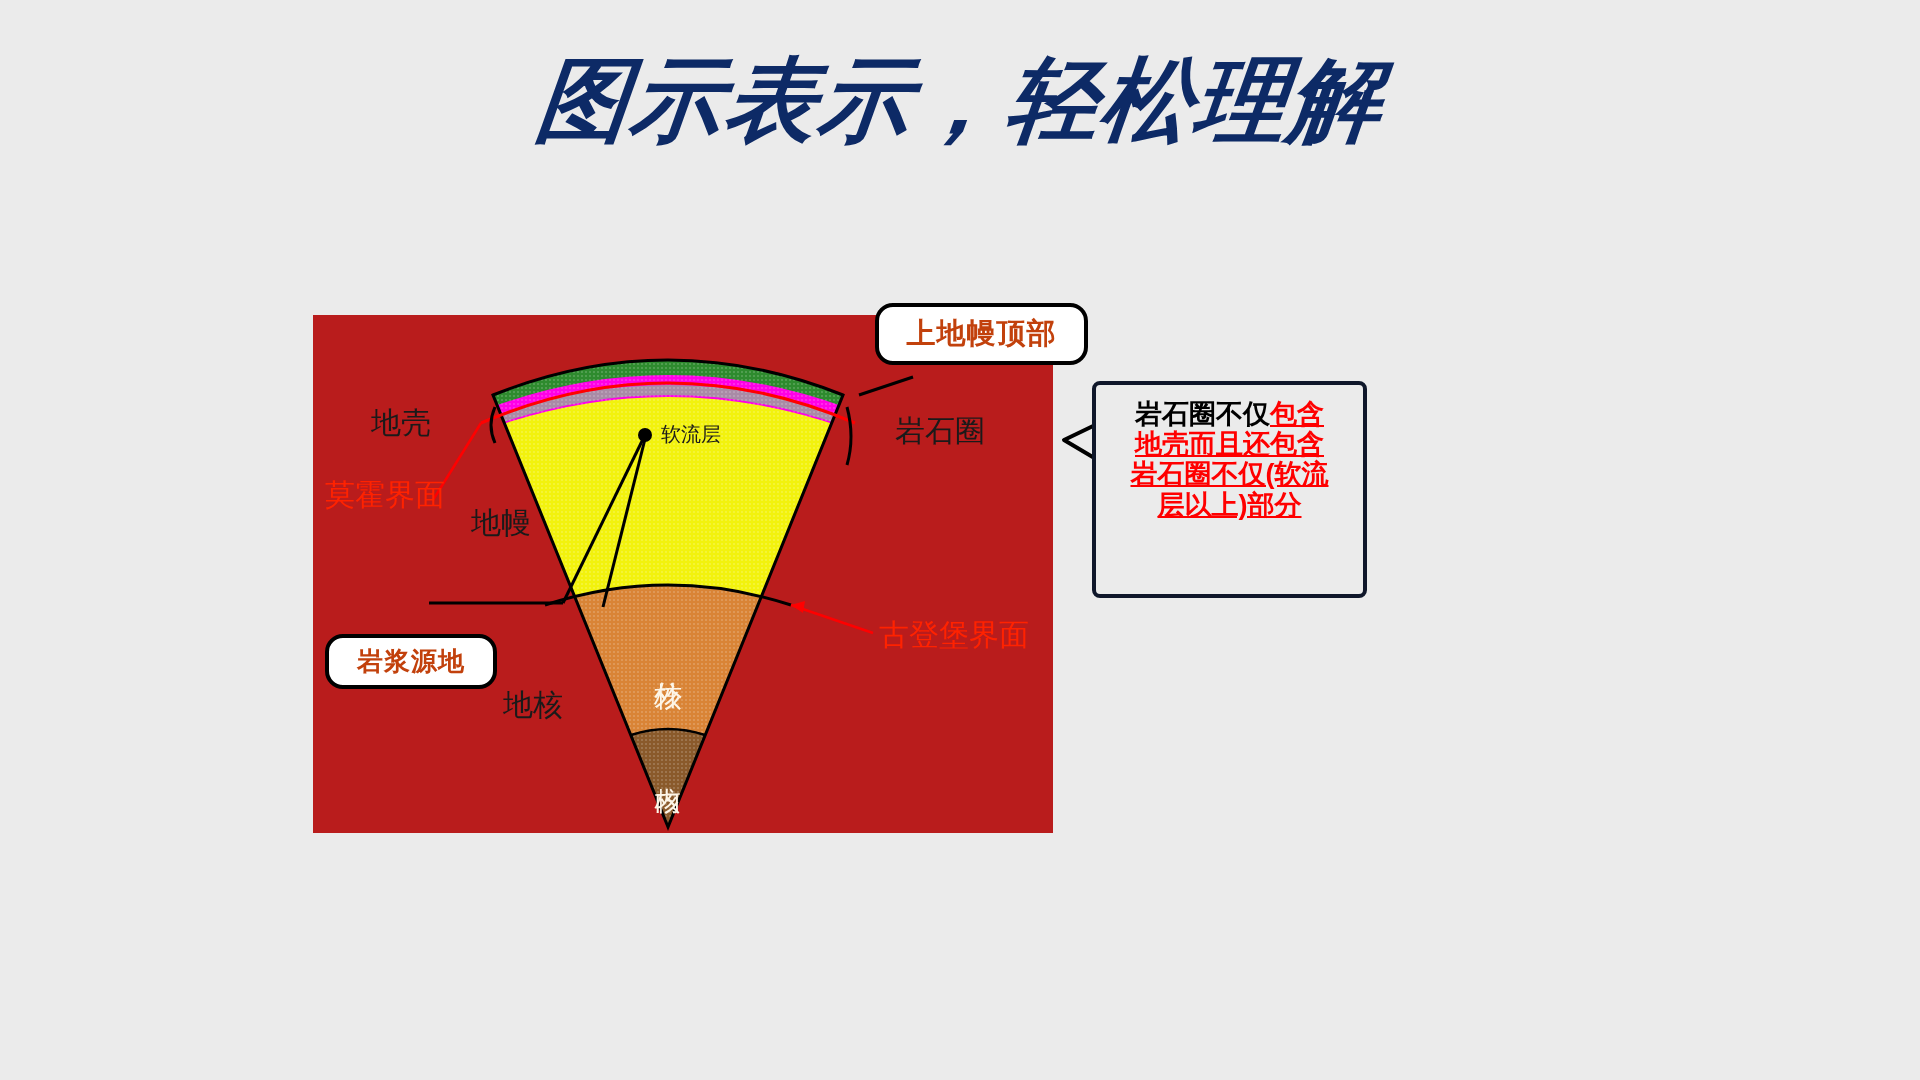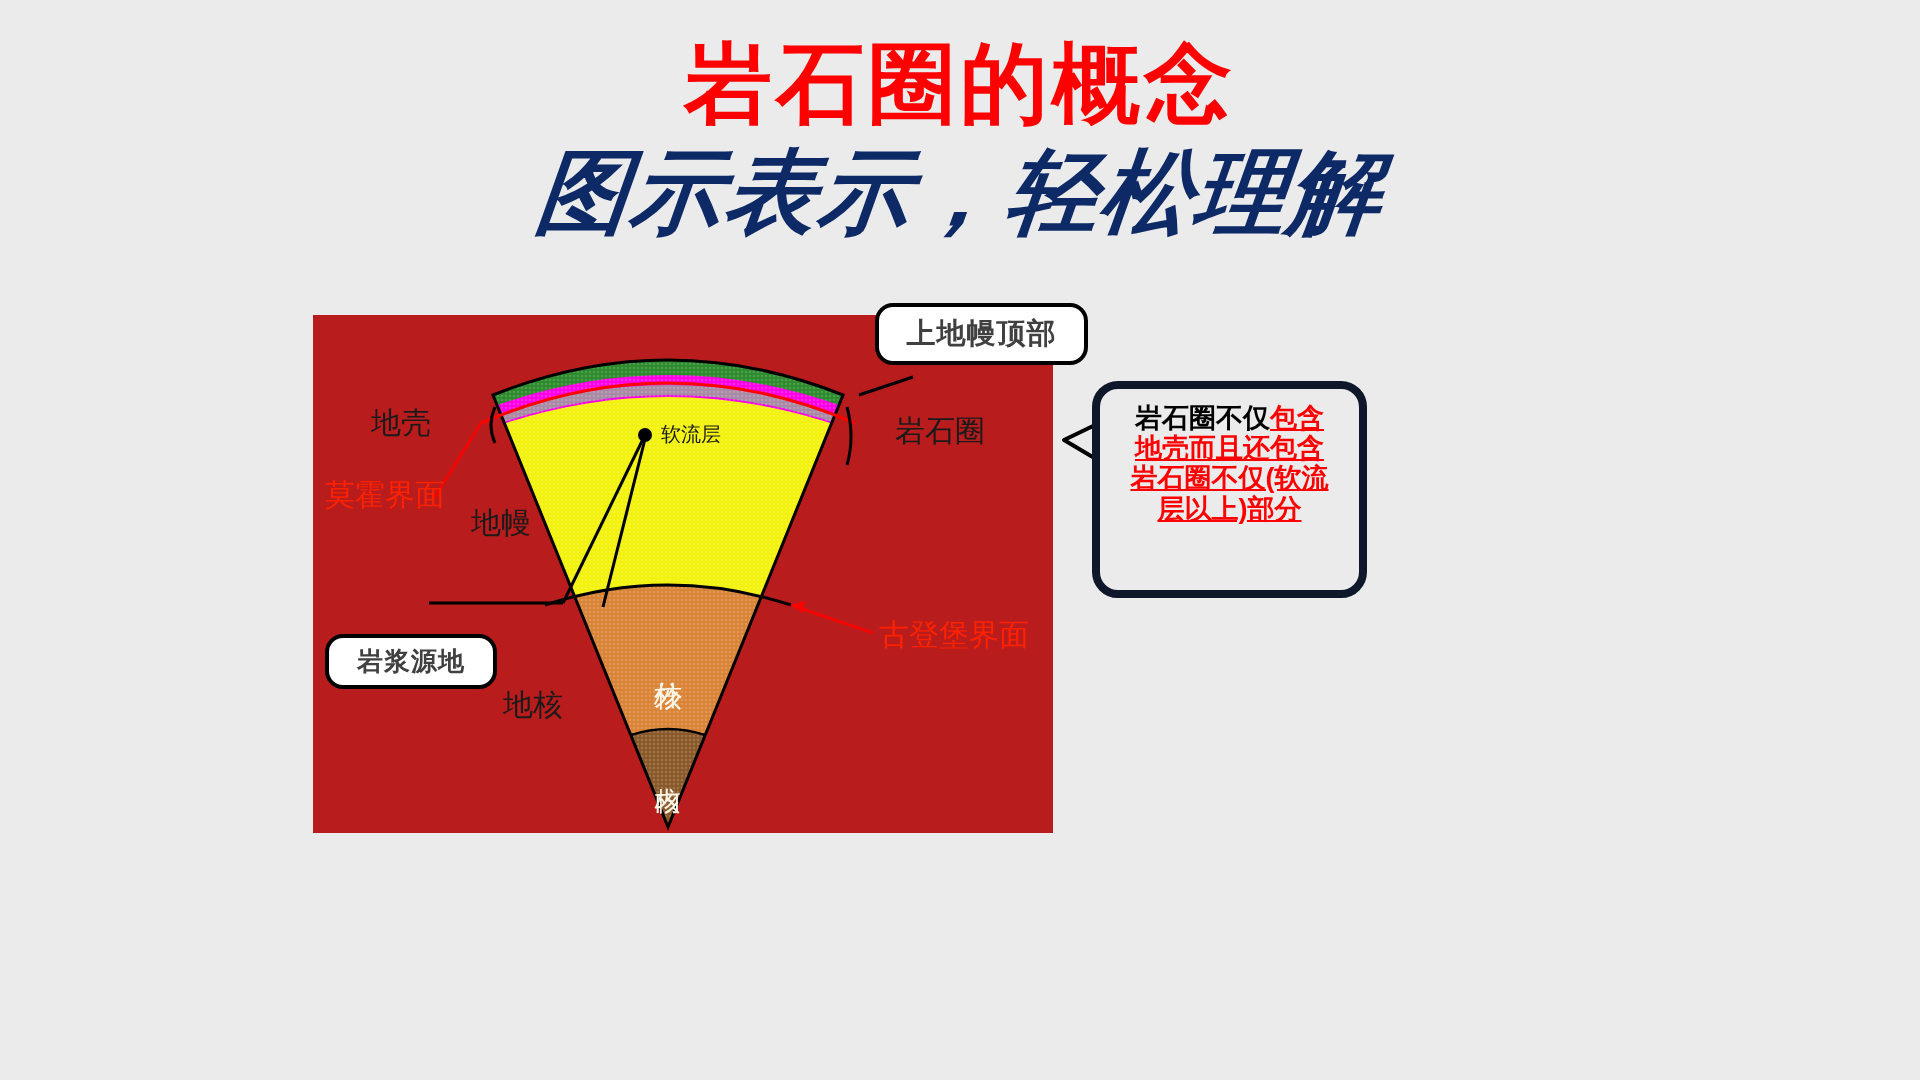"岩石圈的概念" div { html: <div>岩石圈的概念</div> -> none }
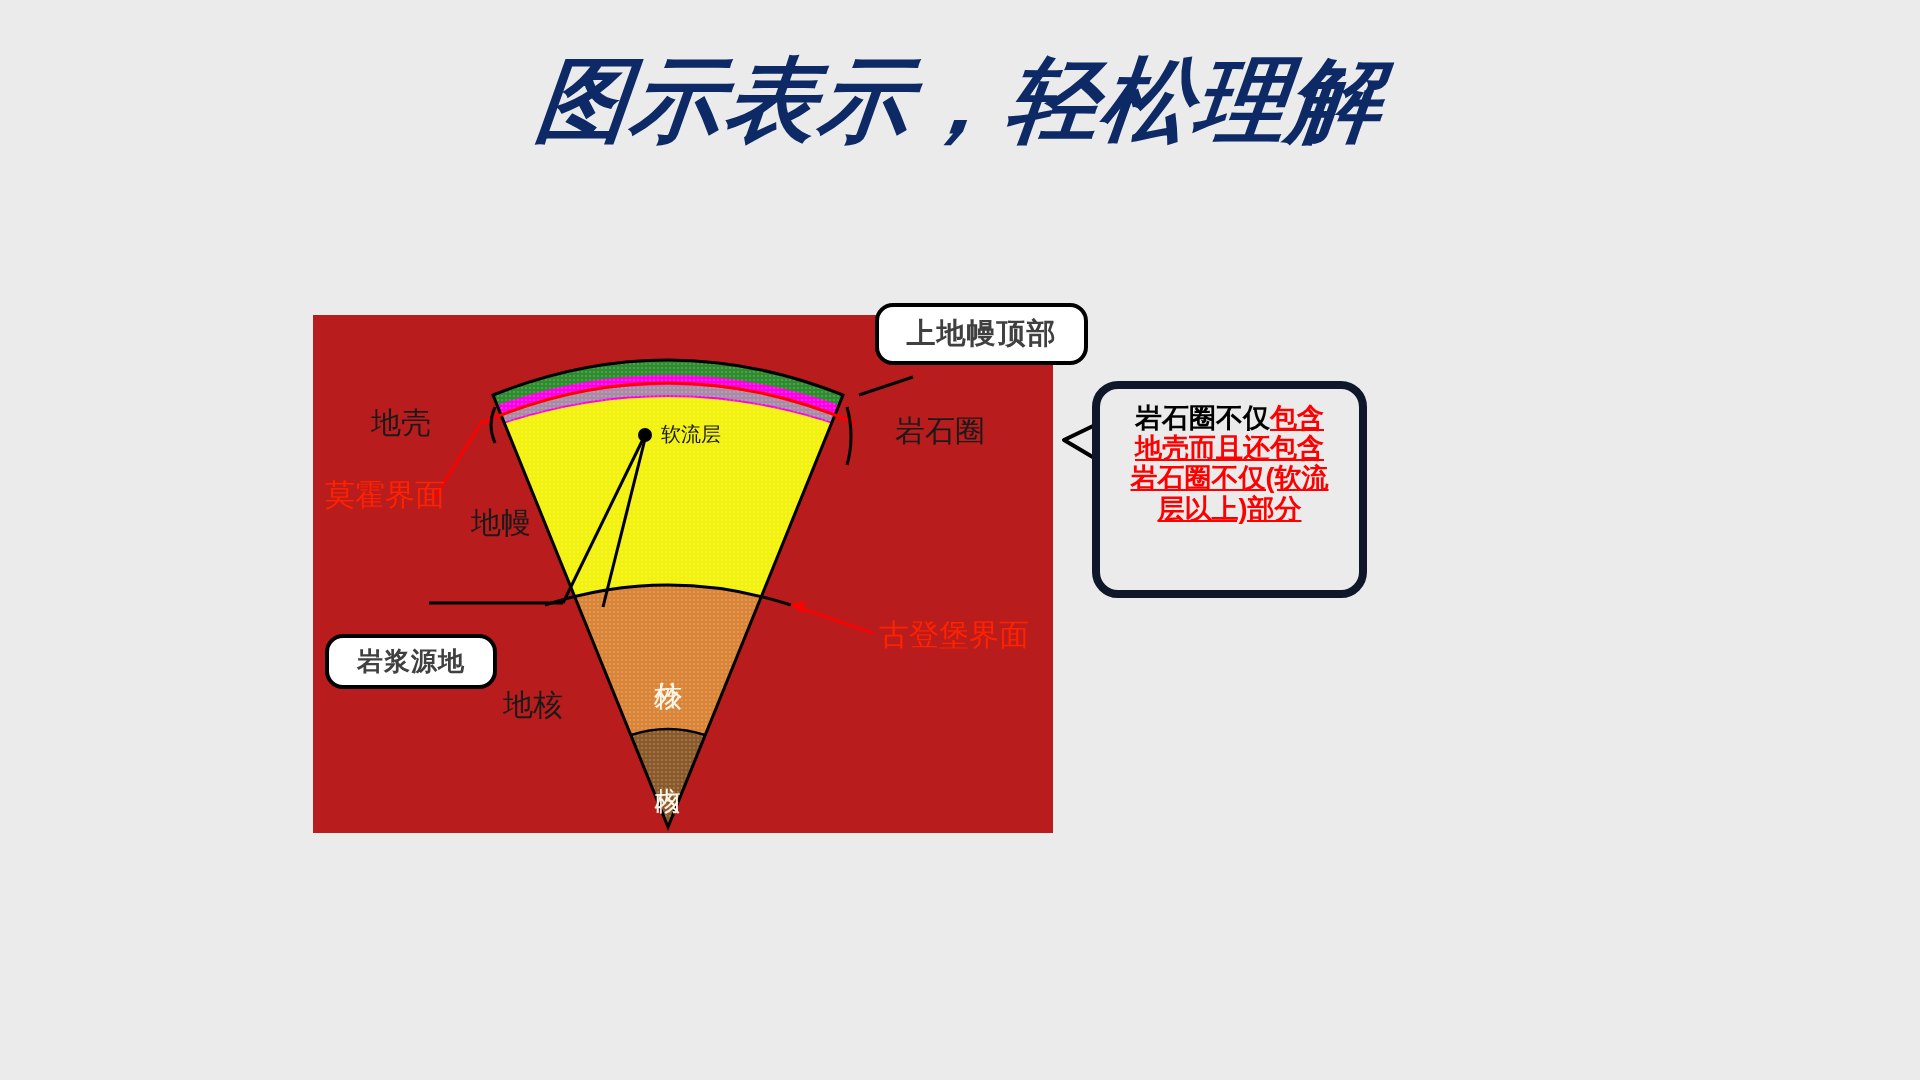"上地幔顶部" .callout { color: #404040 -> #c2410c }
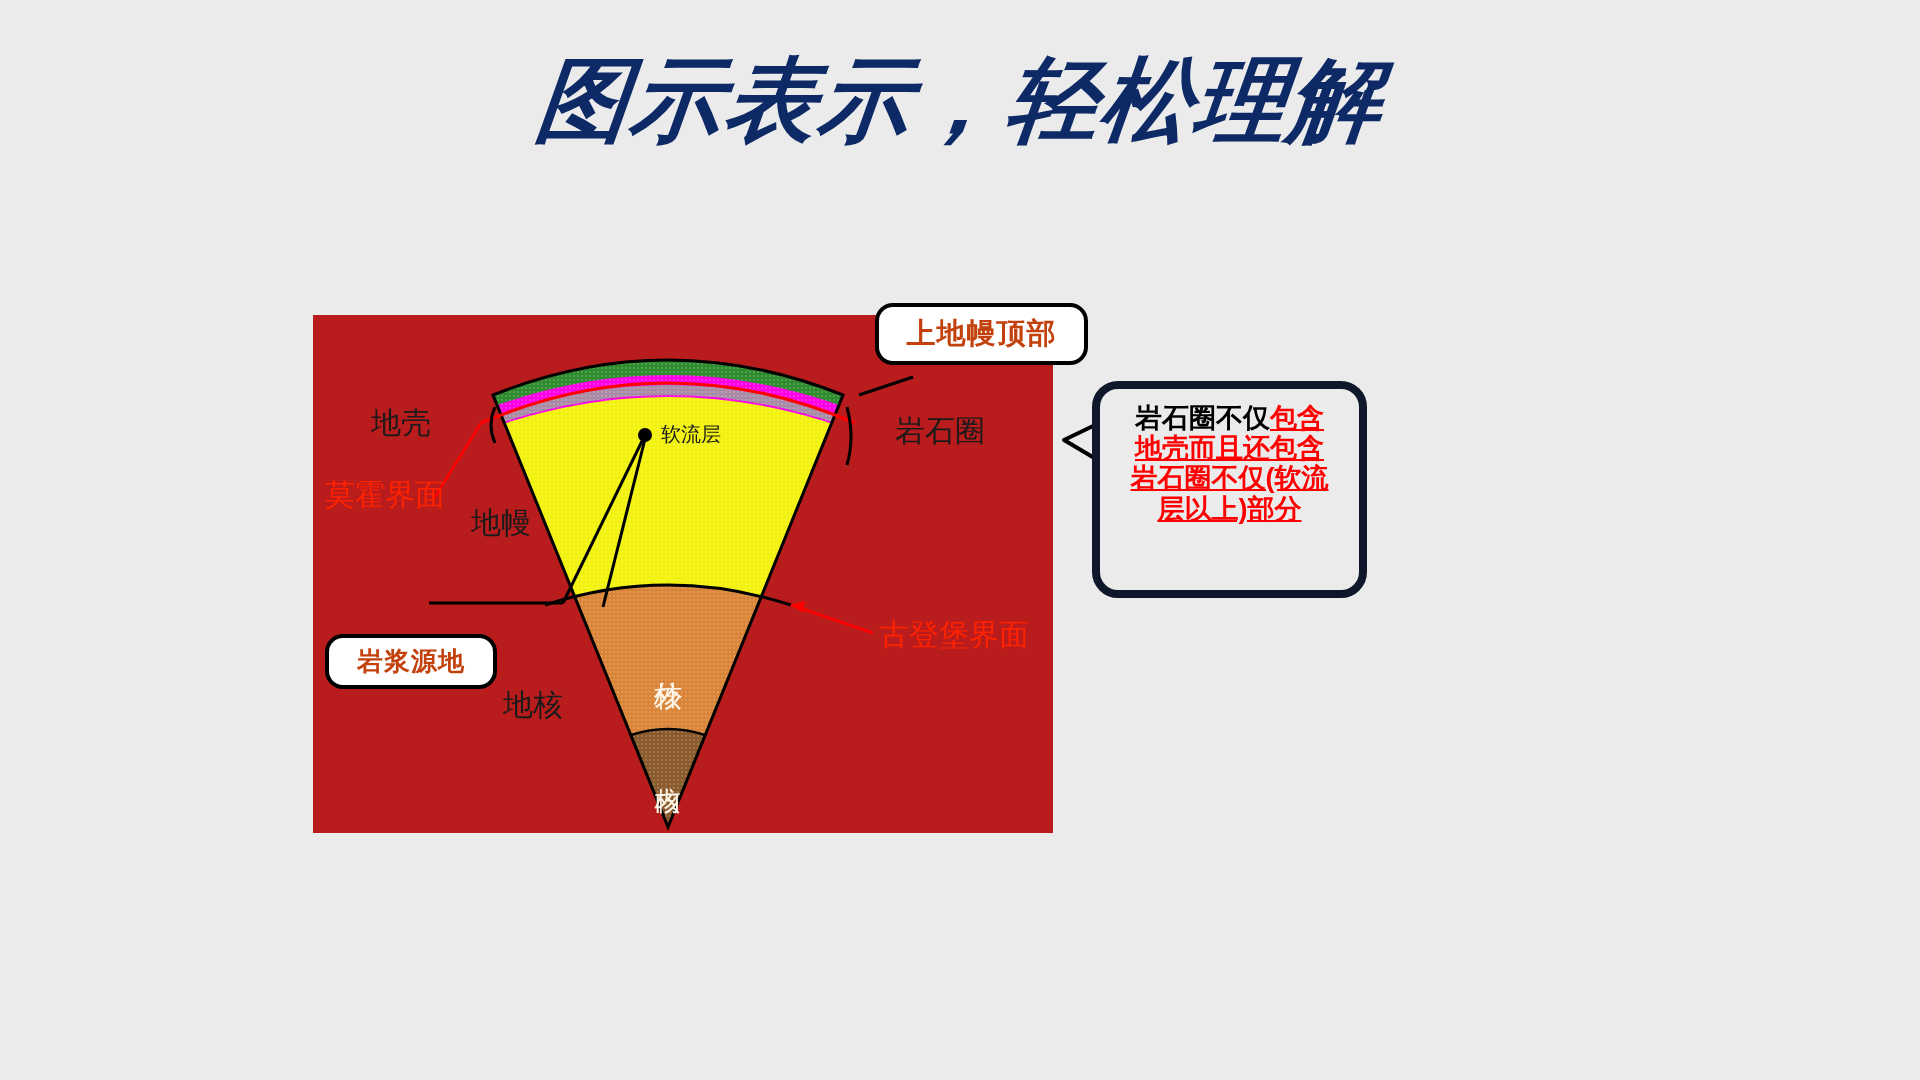"岩石圈不仅包含" #speech-bubble { border: 8px solid #0f172a -> 4px solid #0f172a; border-radius: 26px -> 8px }
